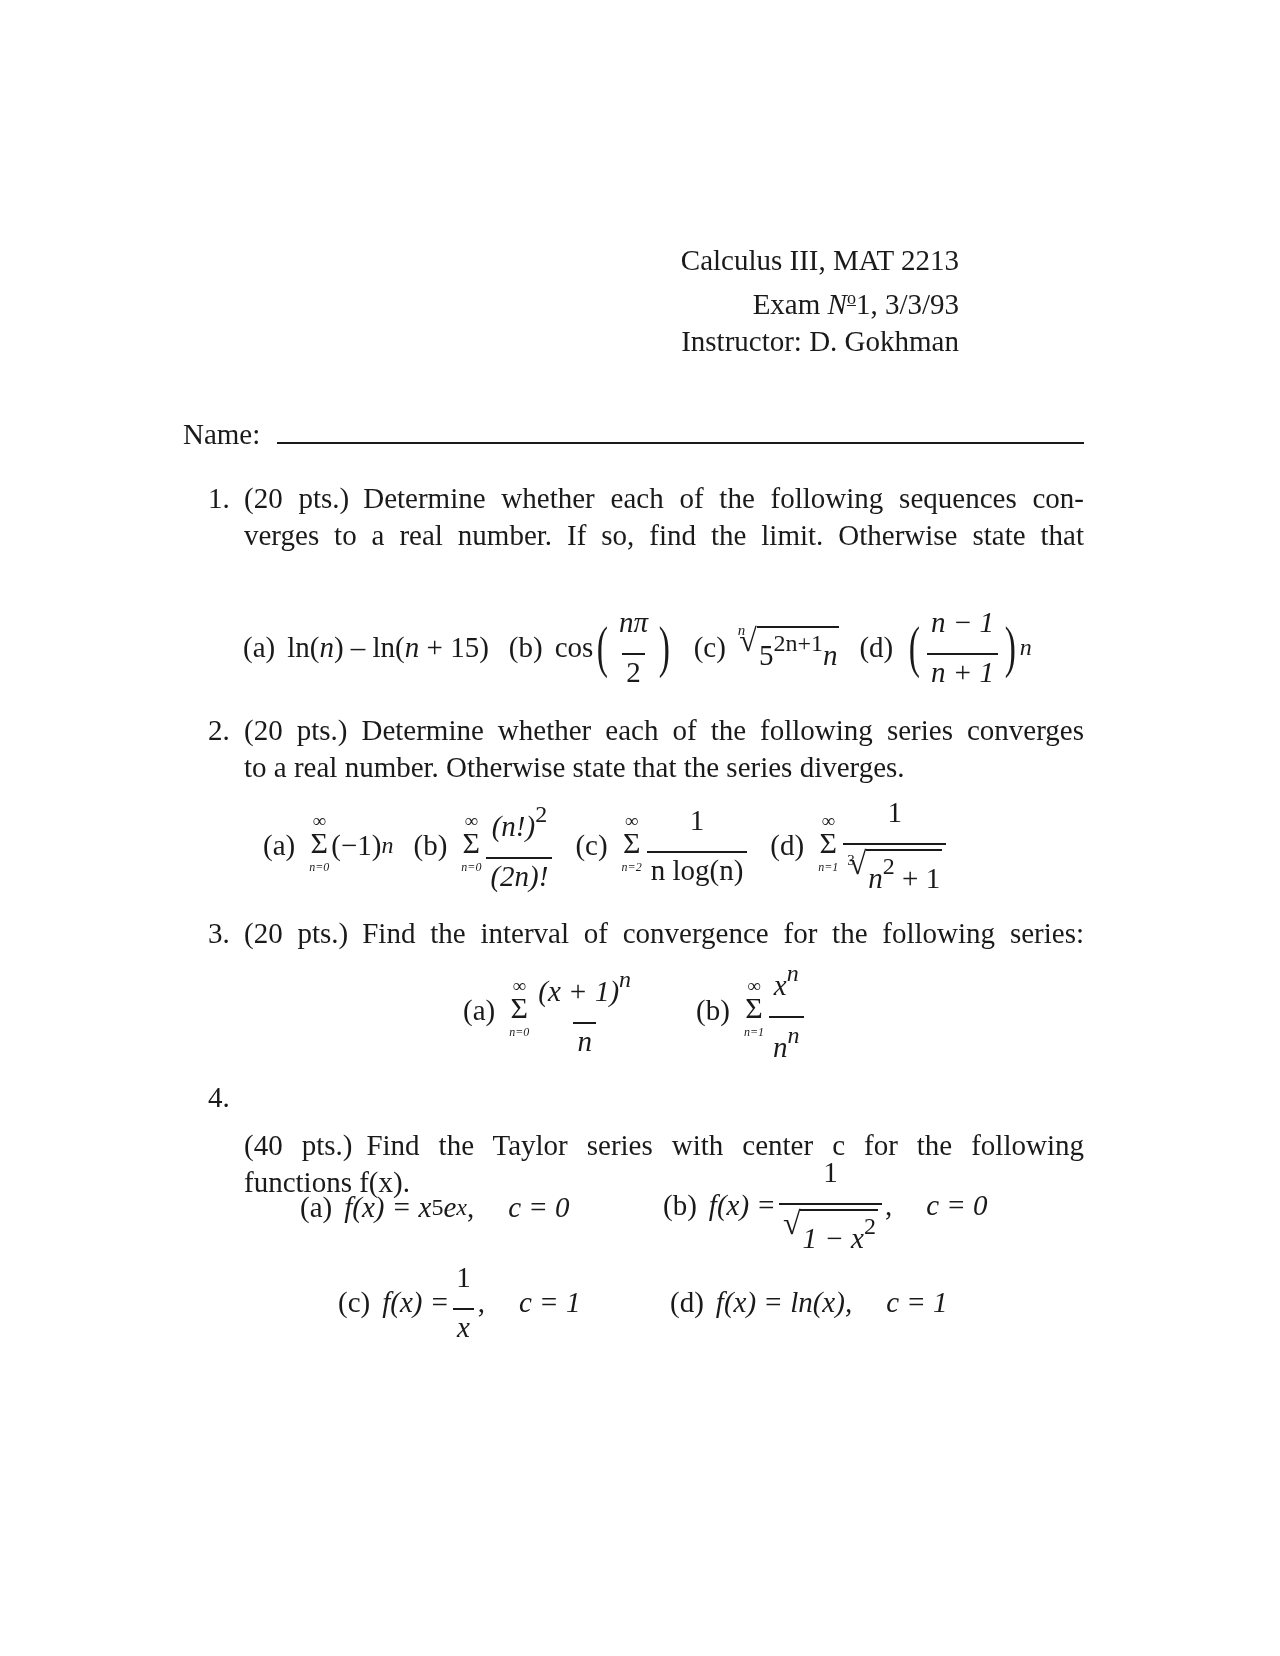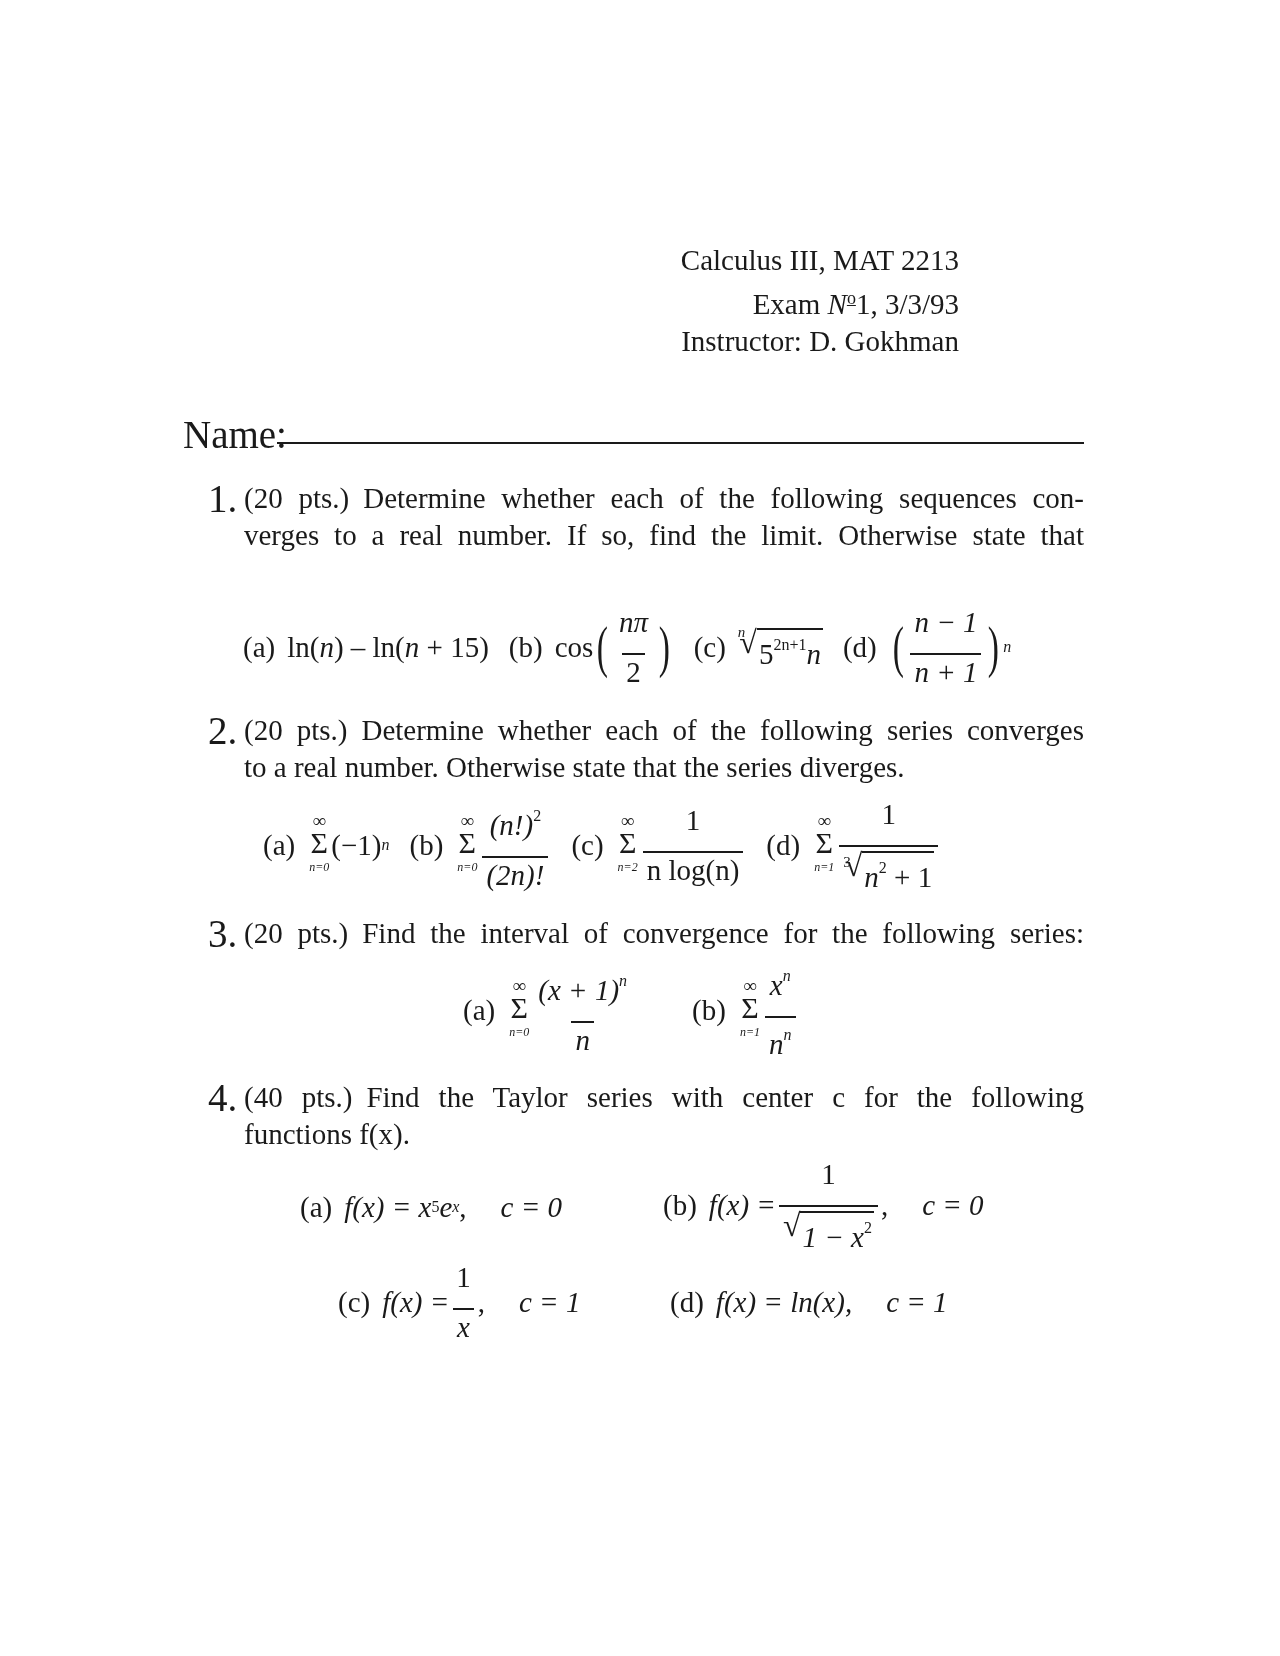"Name:" .txt { font-size: 39px -> 29px }
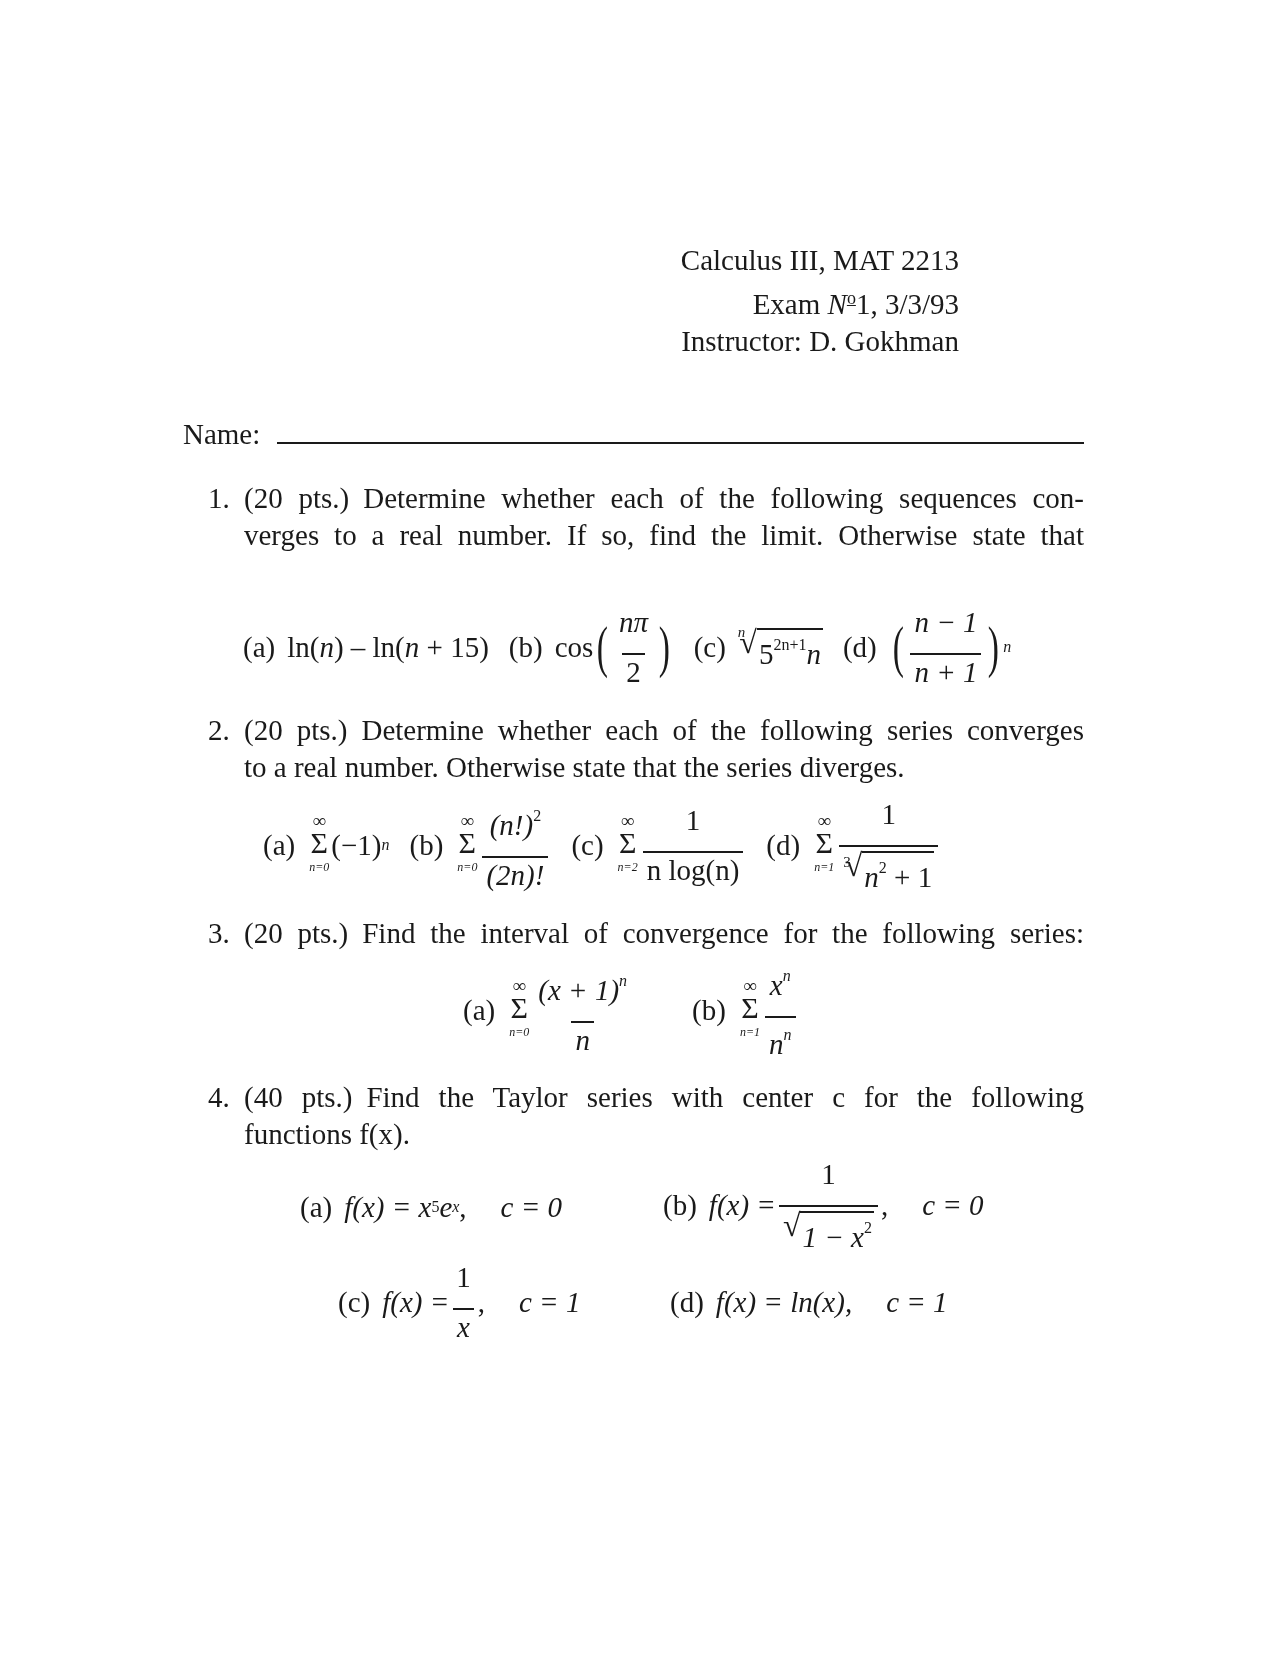"2n+1" .sup { font-size: 16px -> 24px }
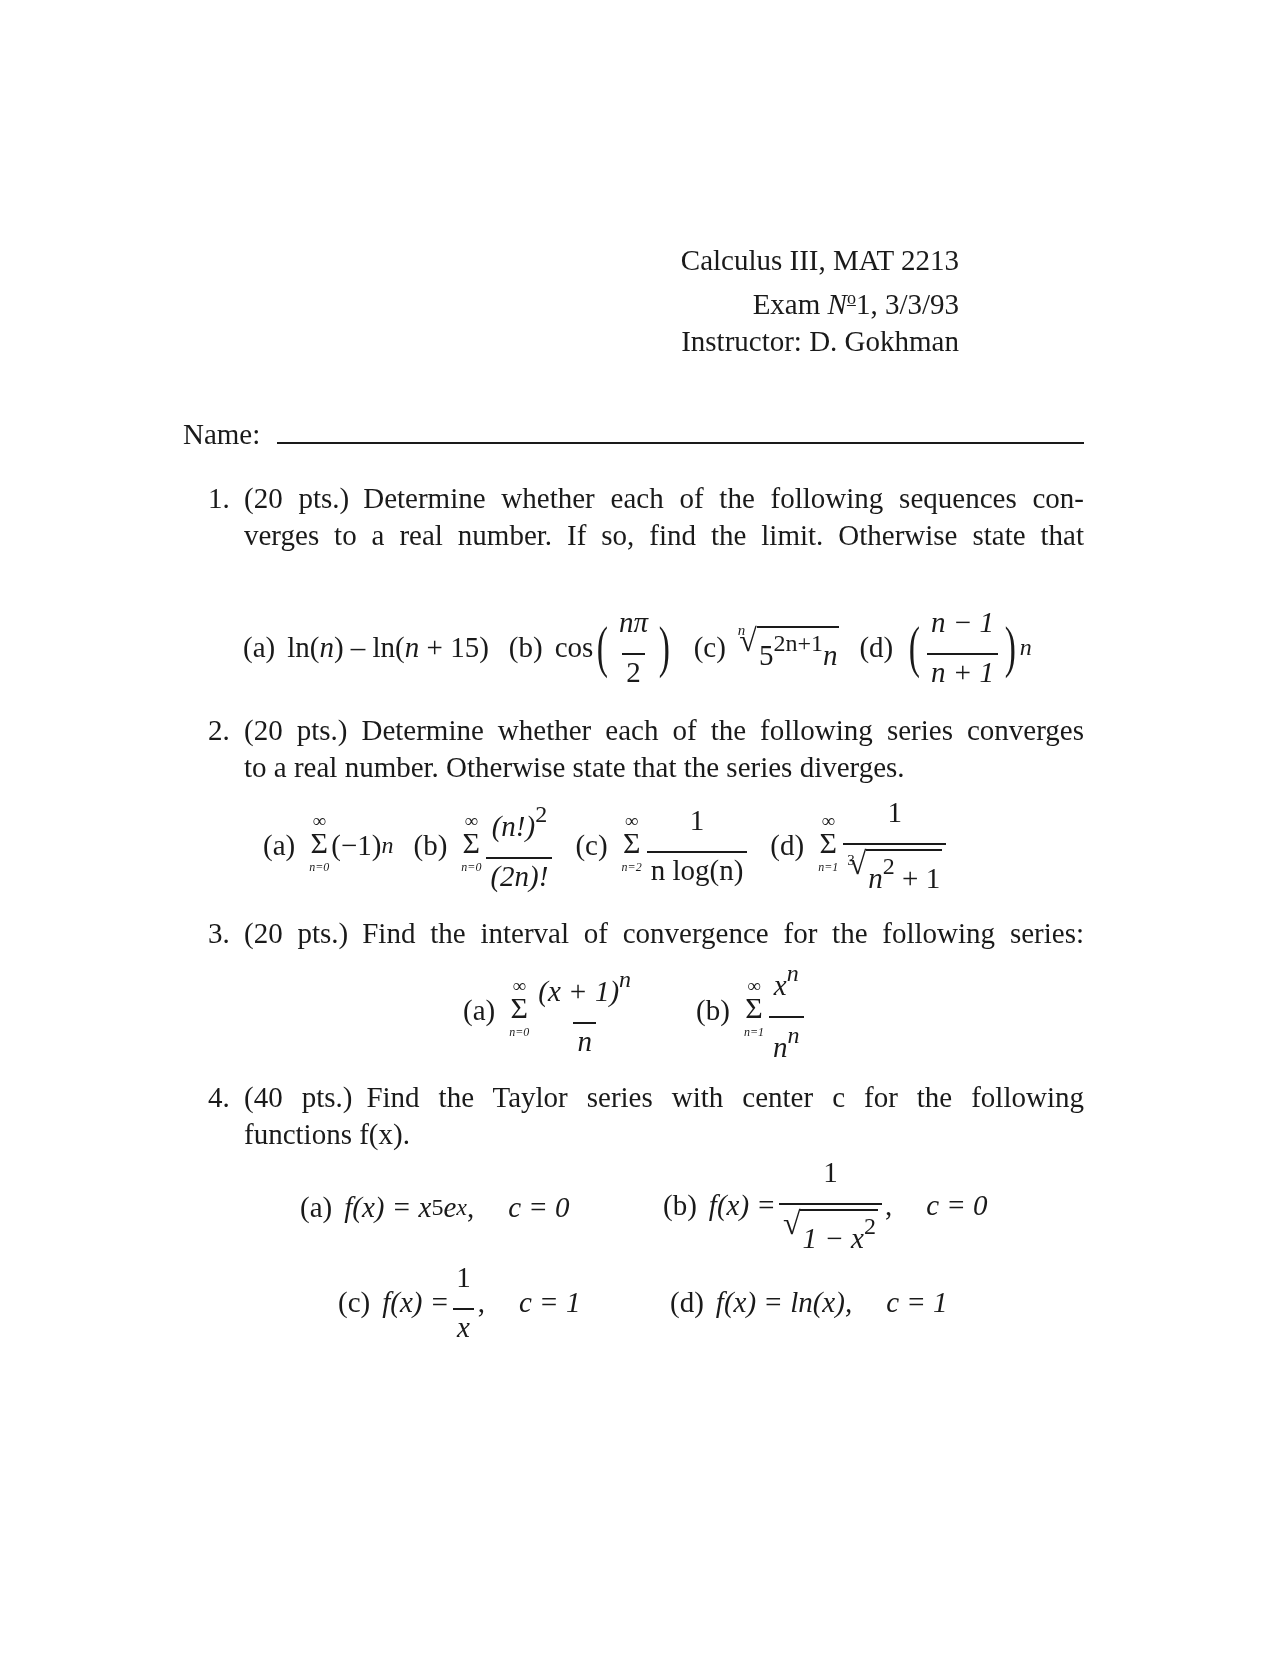"(40 pts.) Find the Taylor" p { margin-top: none -> 48px }
